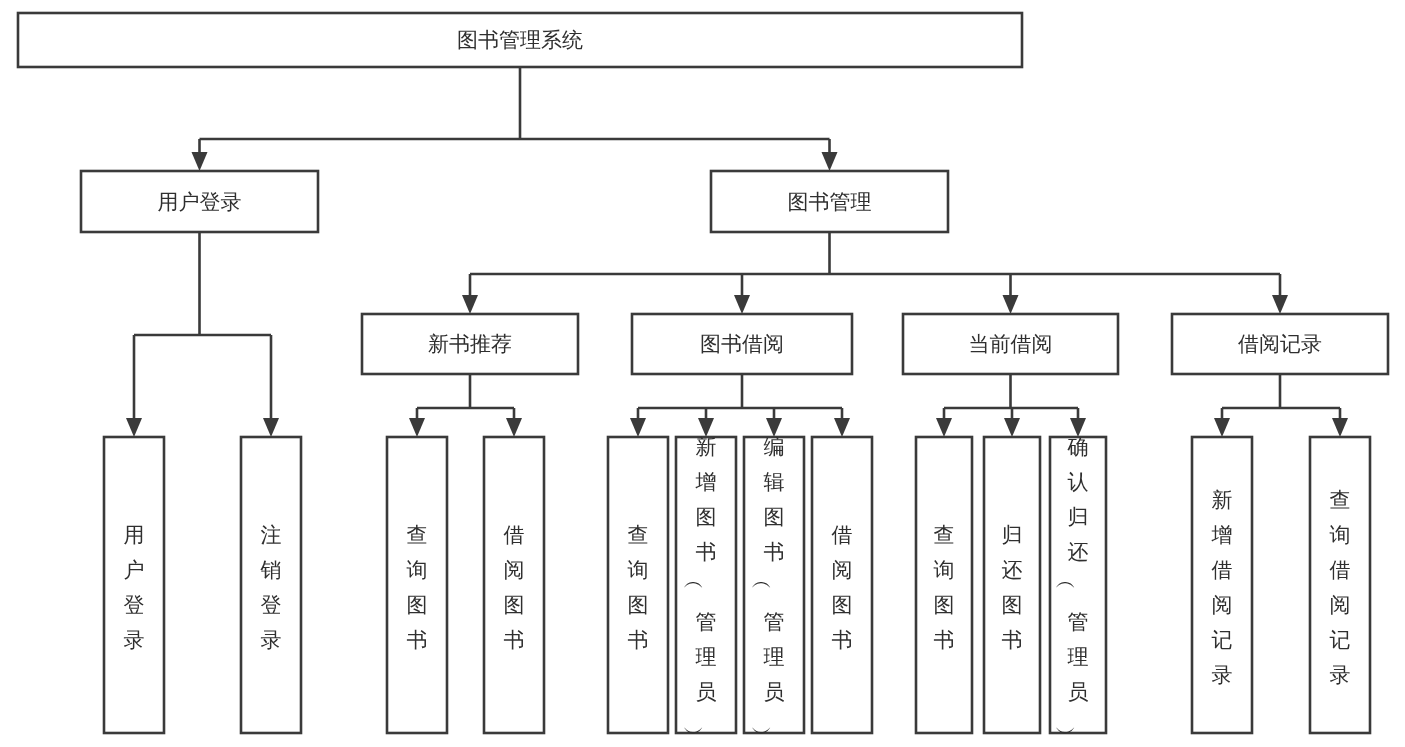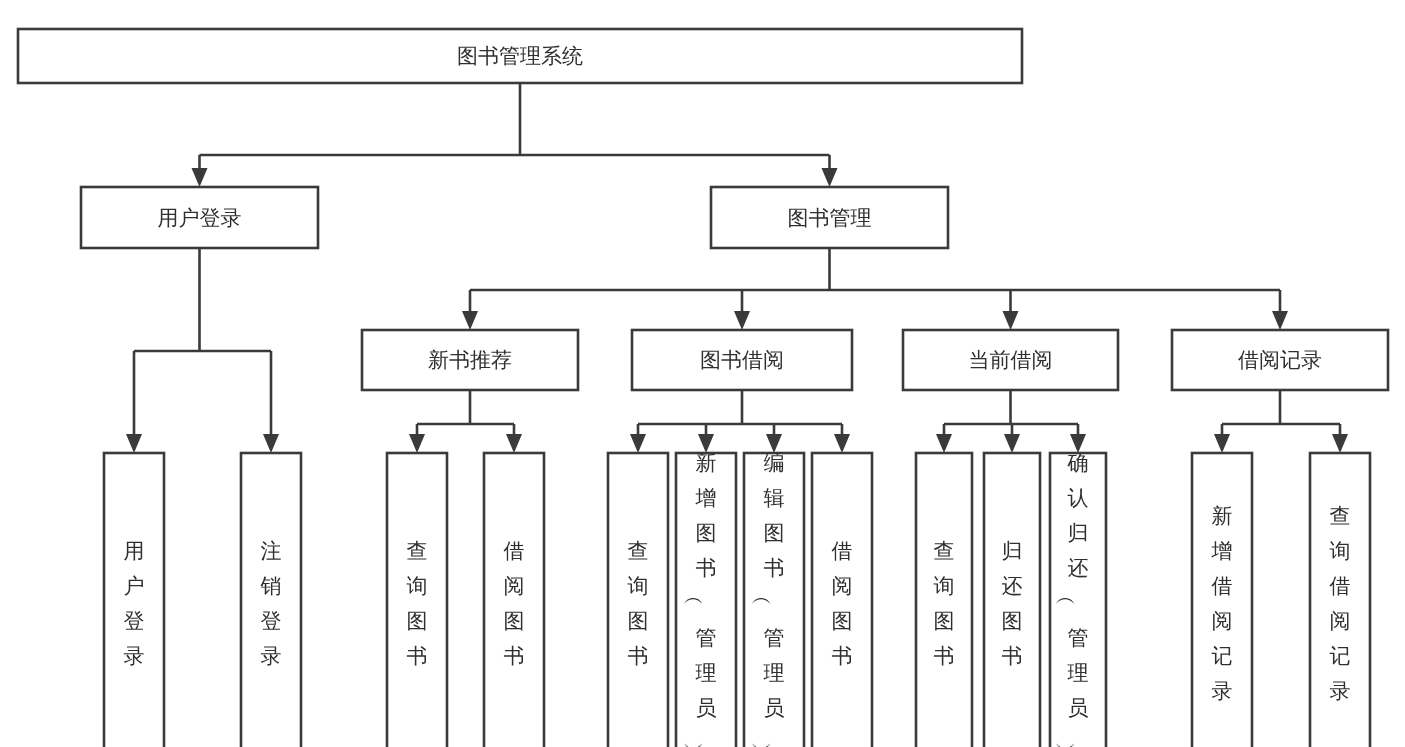"图书管理系统" #diagram-root { margin-top: 16px -> none }
